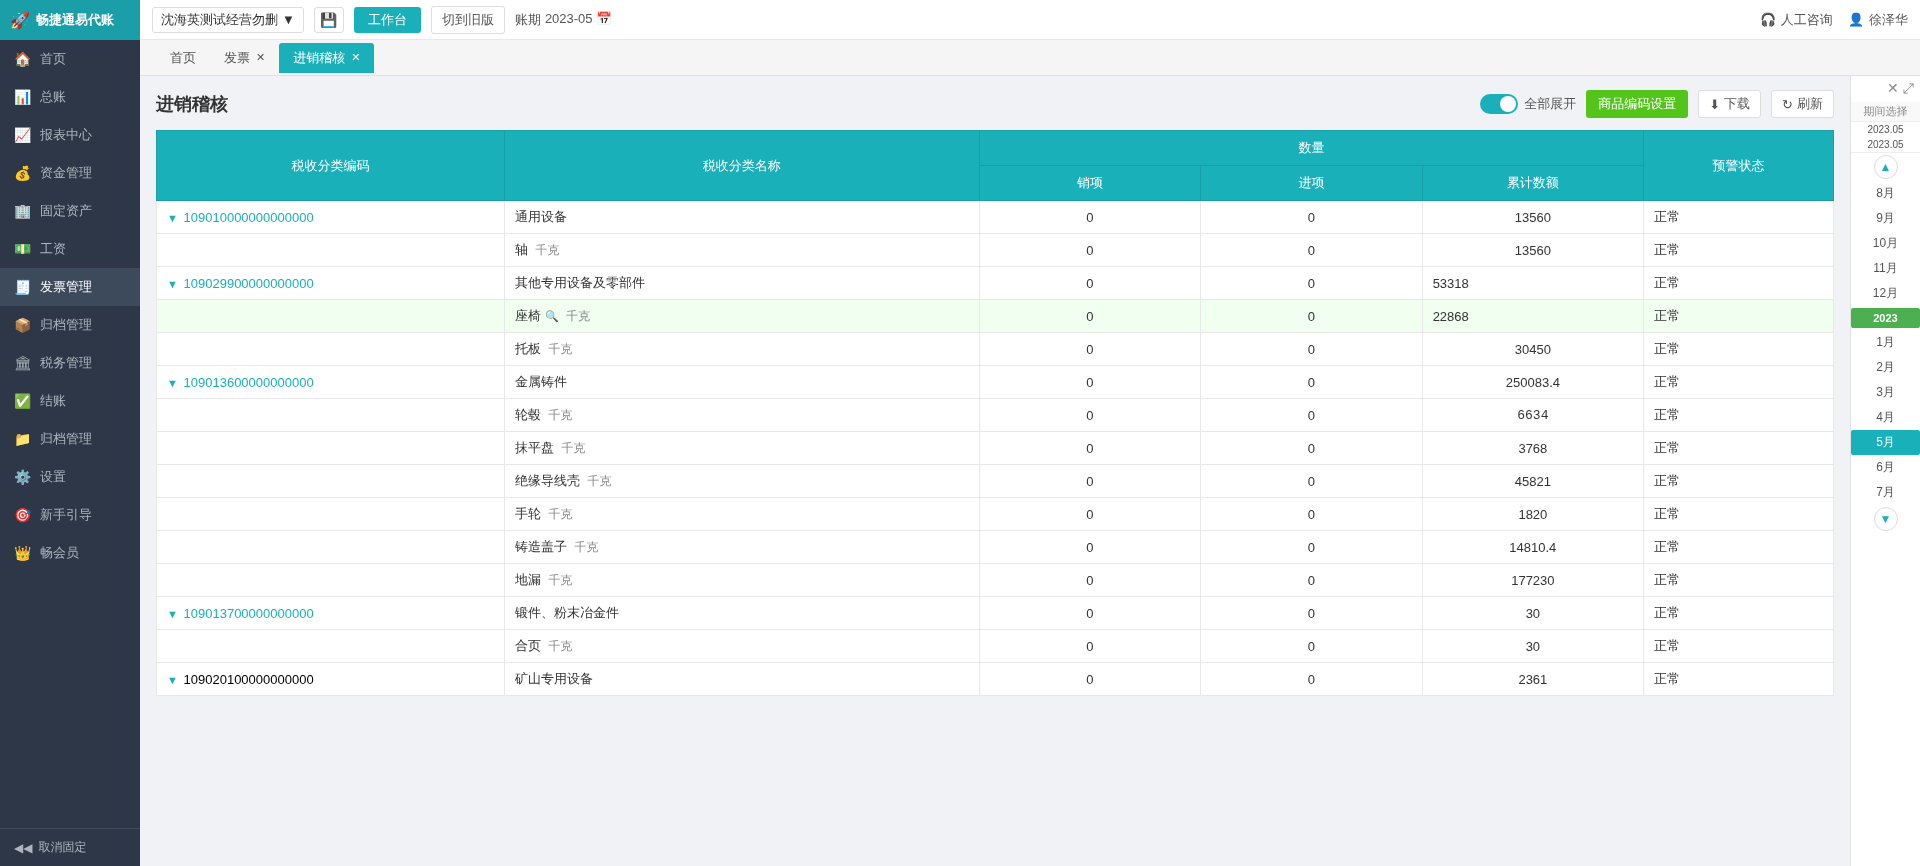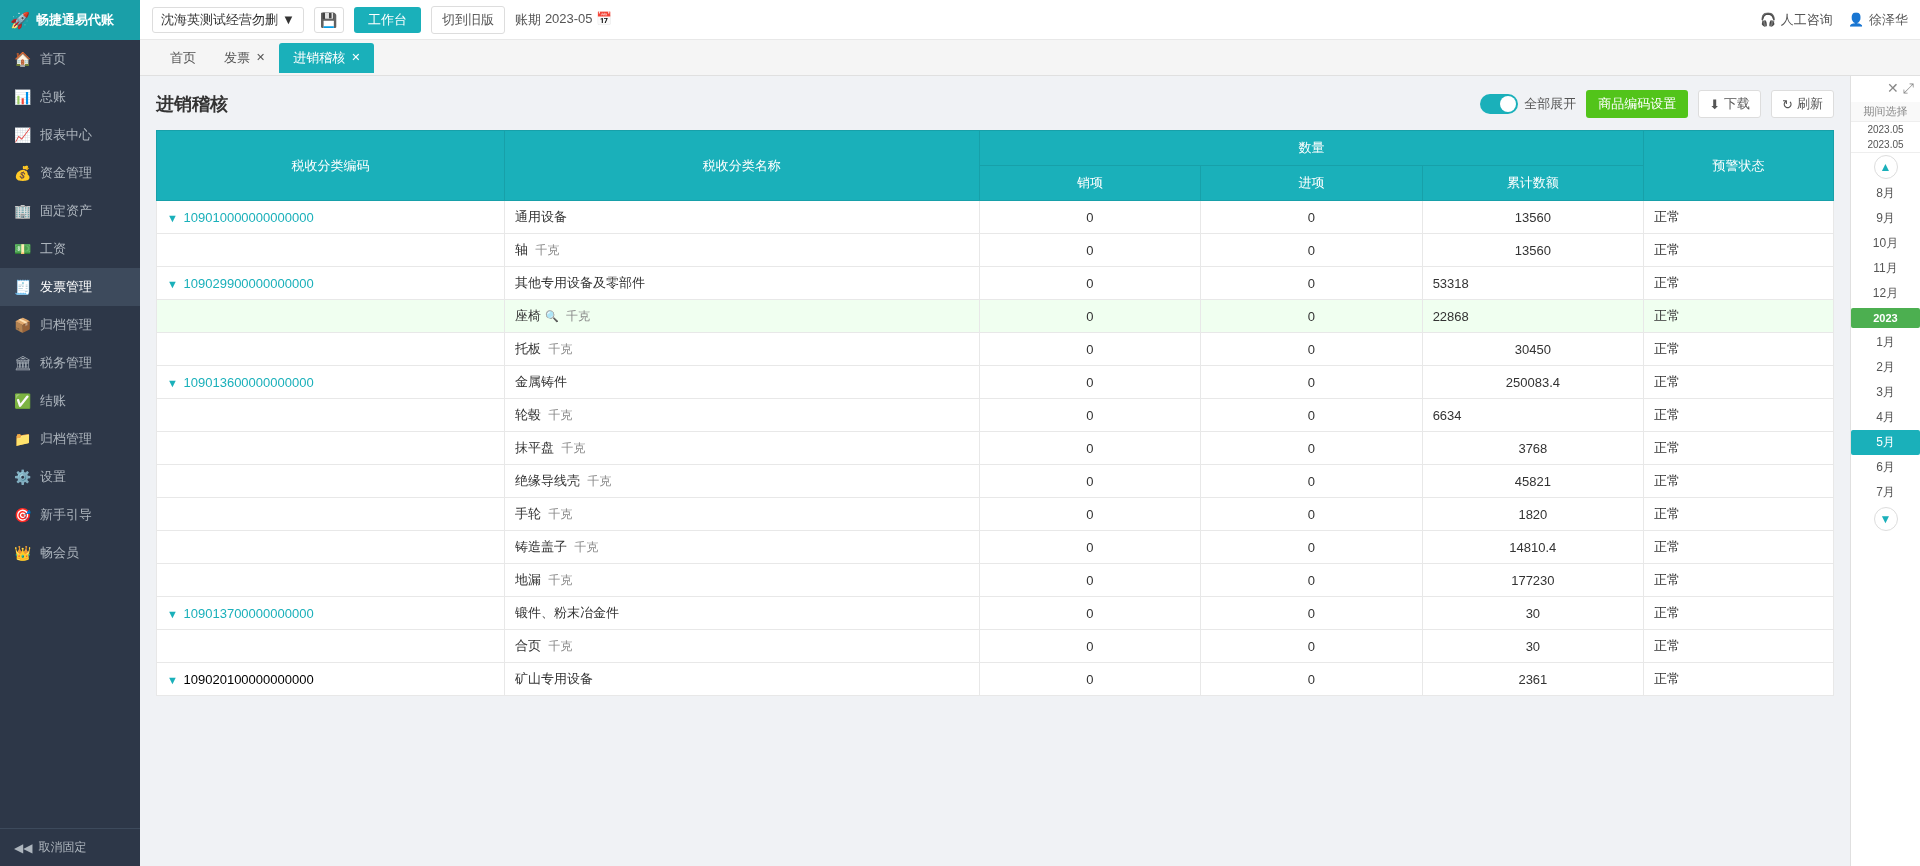"6634" td { font-family: none -> Liberation Mono, monospace; text-align: left -> center }
